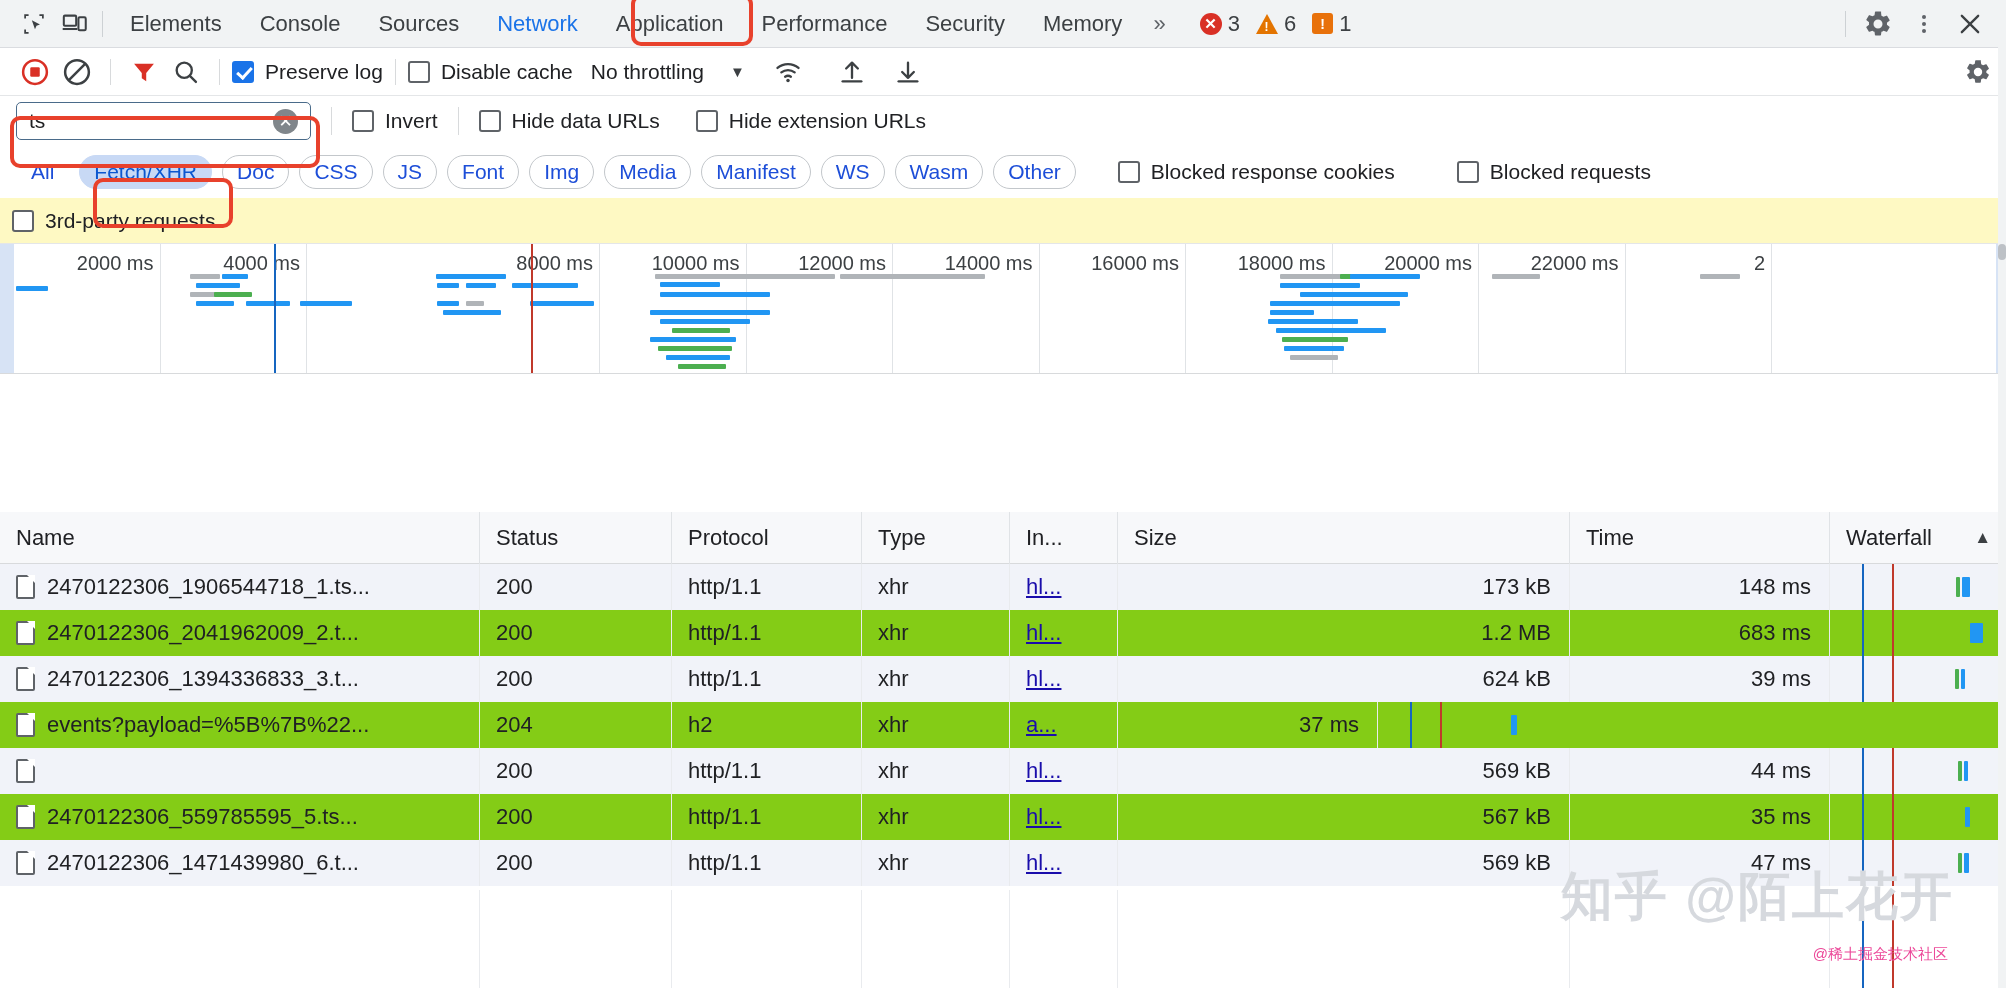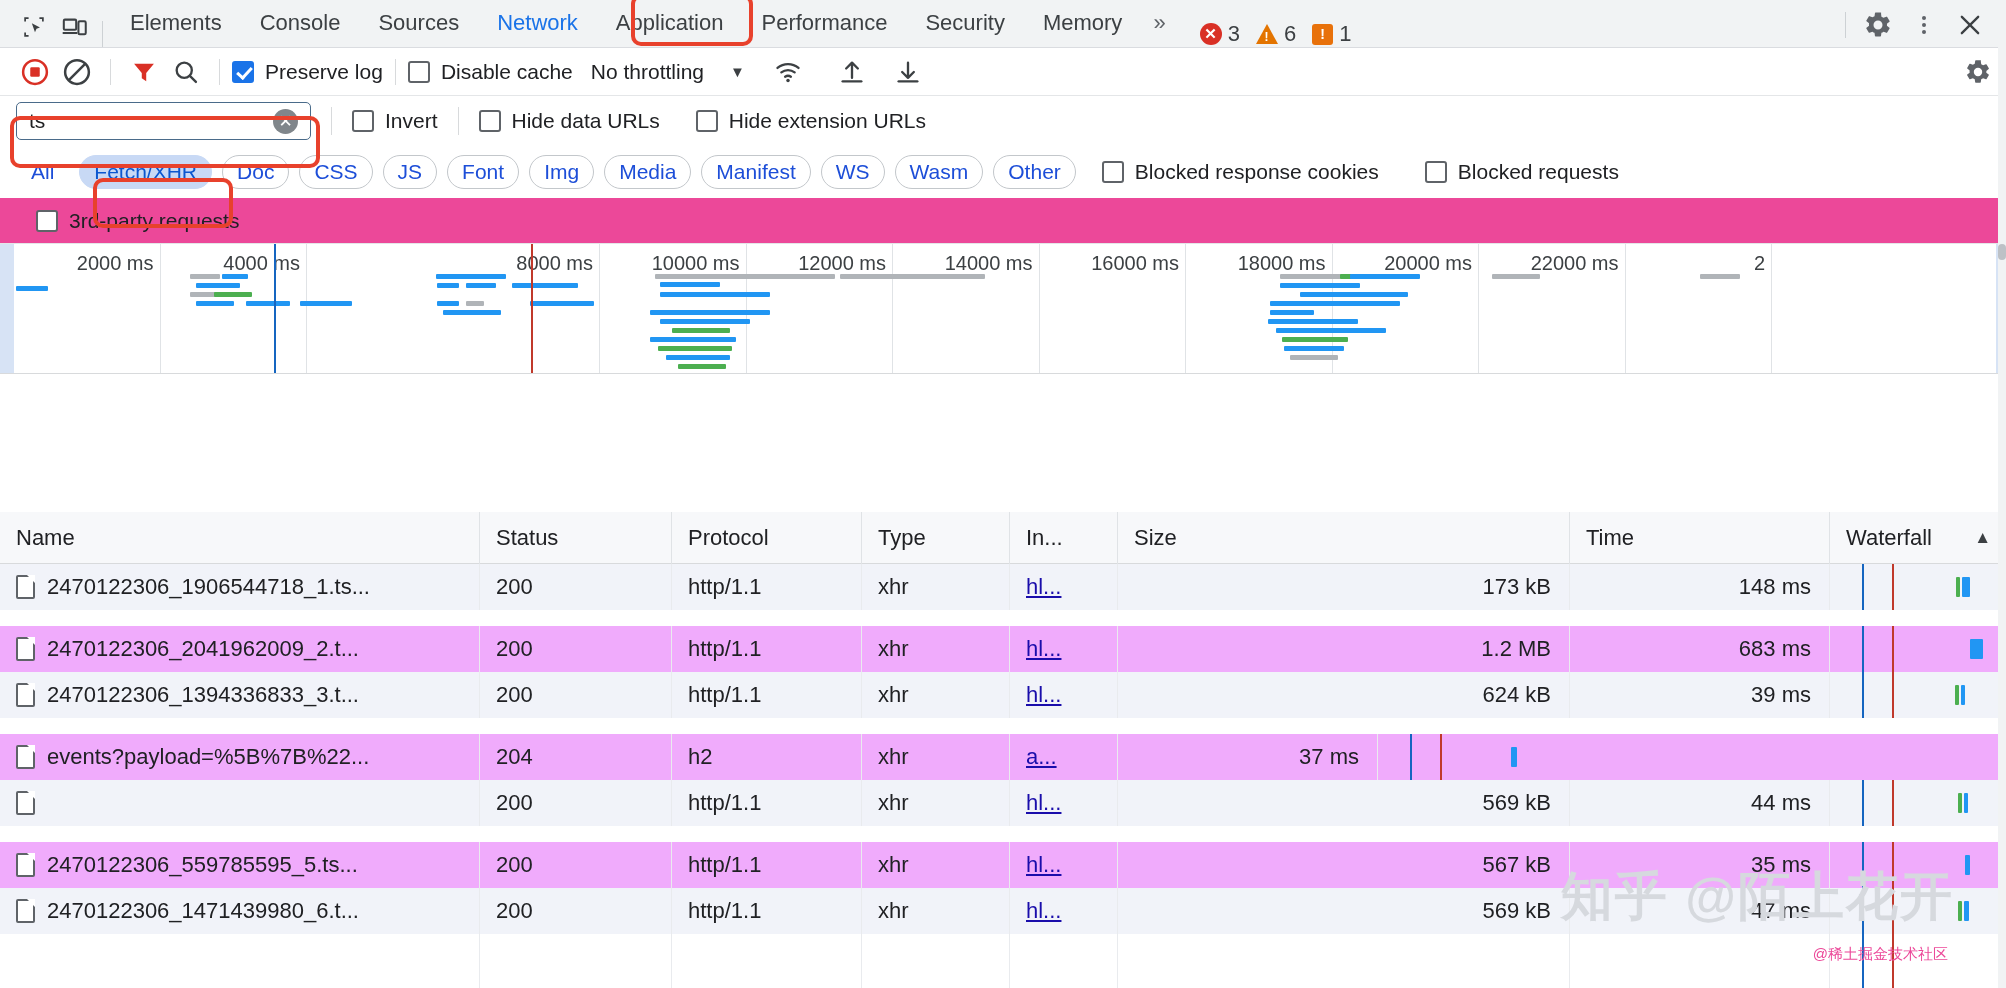"Elements" .tabbar { align-items: flex-end -> center }
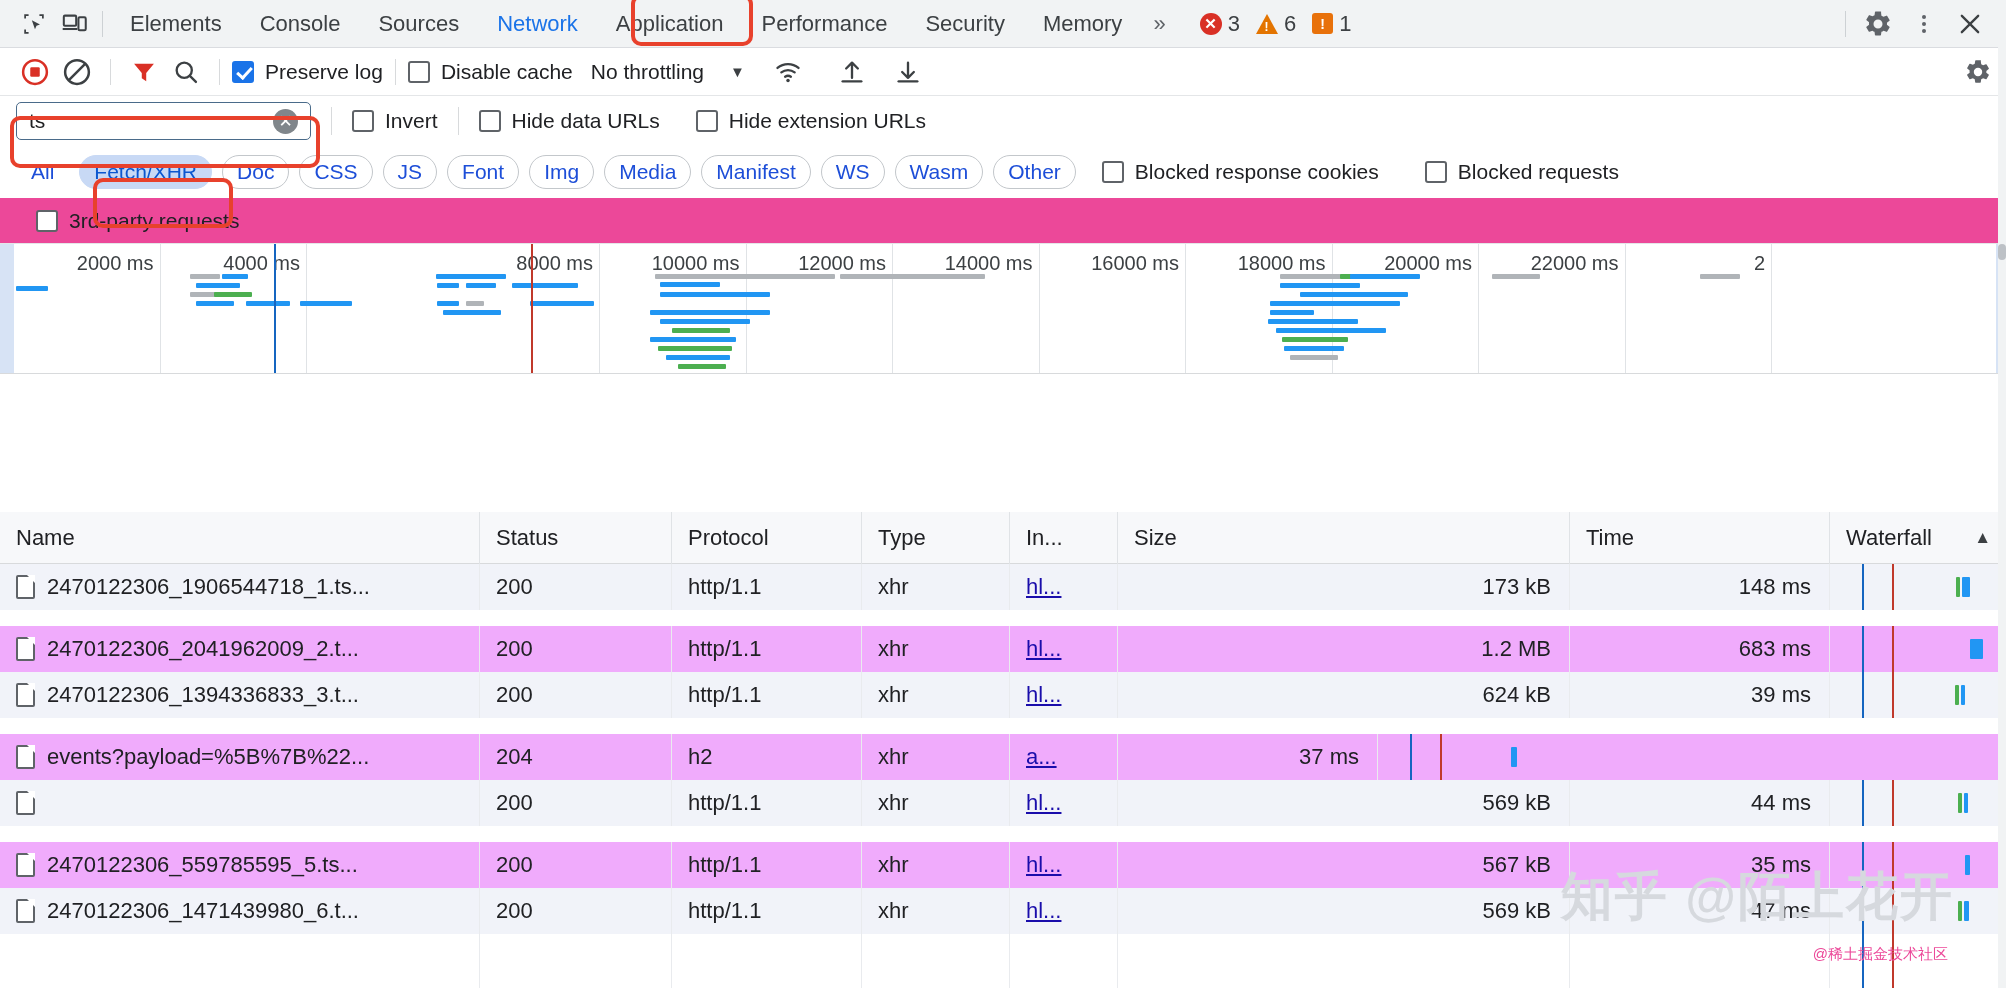"Blocked response cookies" .chipbar .chk-wrap { margin-left: 16px -> 32px }
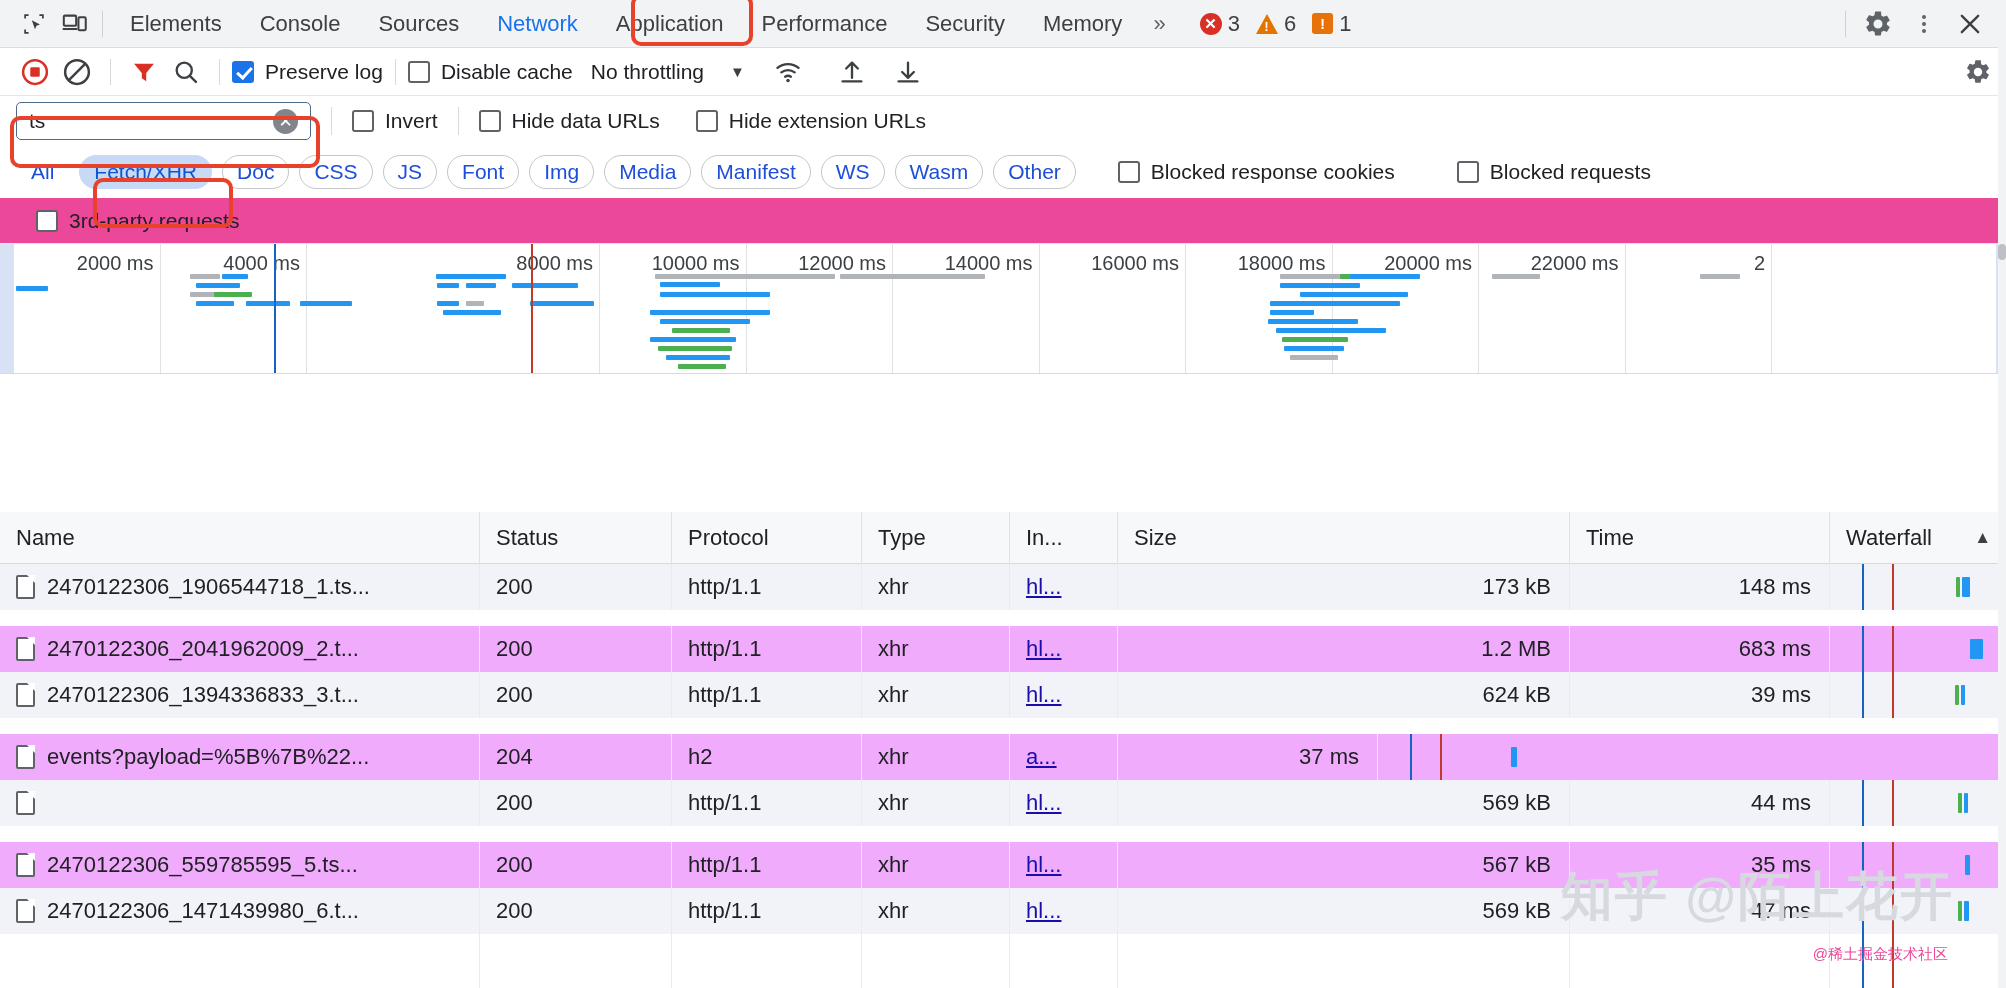"3rd-party requests" .thirdbar { background: #ec4899 -> #fef9c3; padding-left: 36px -> 12px }
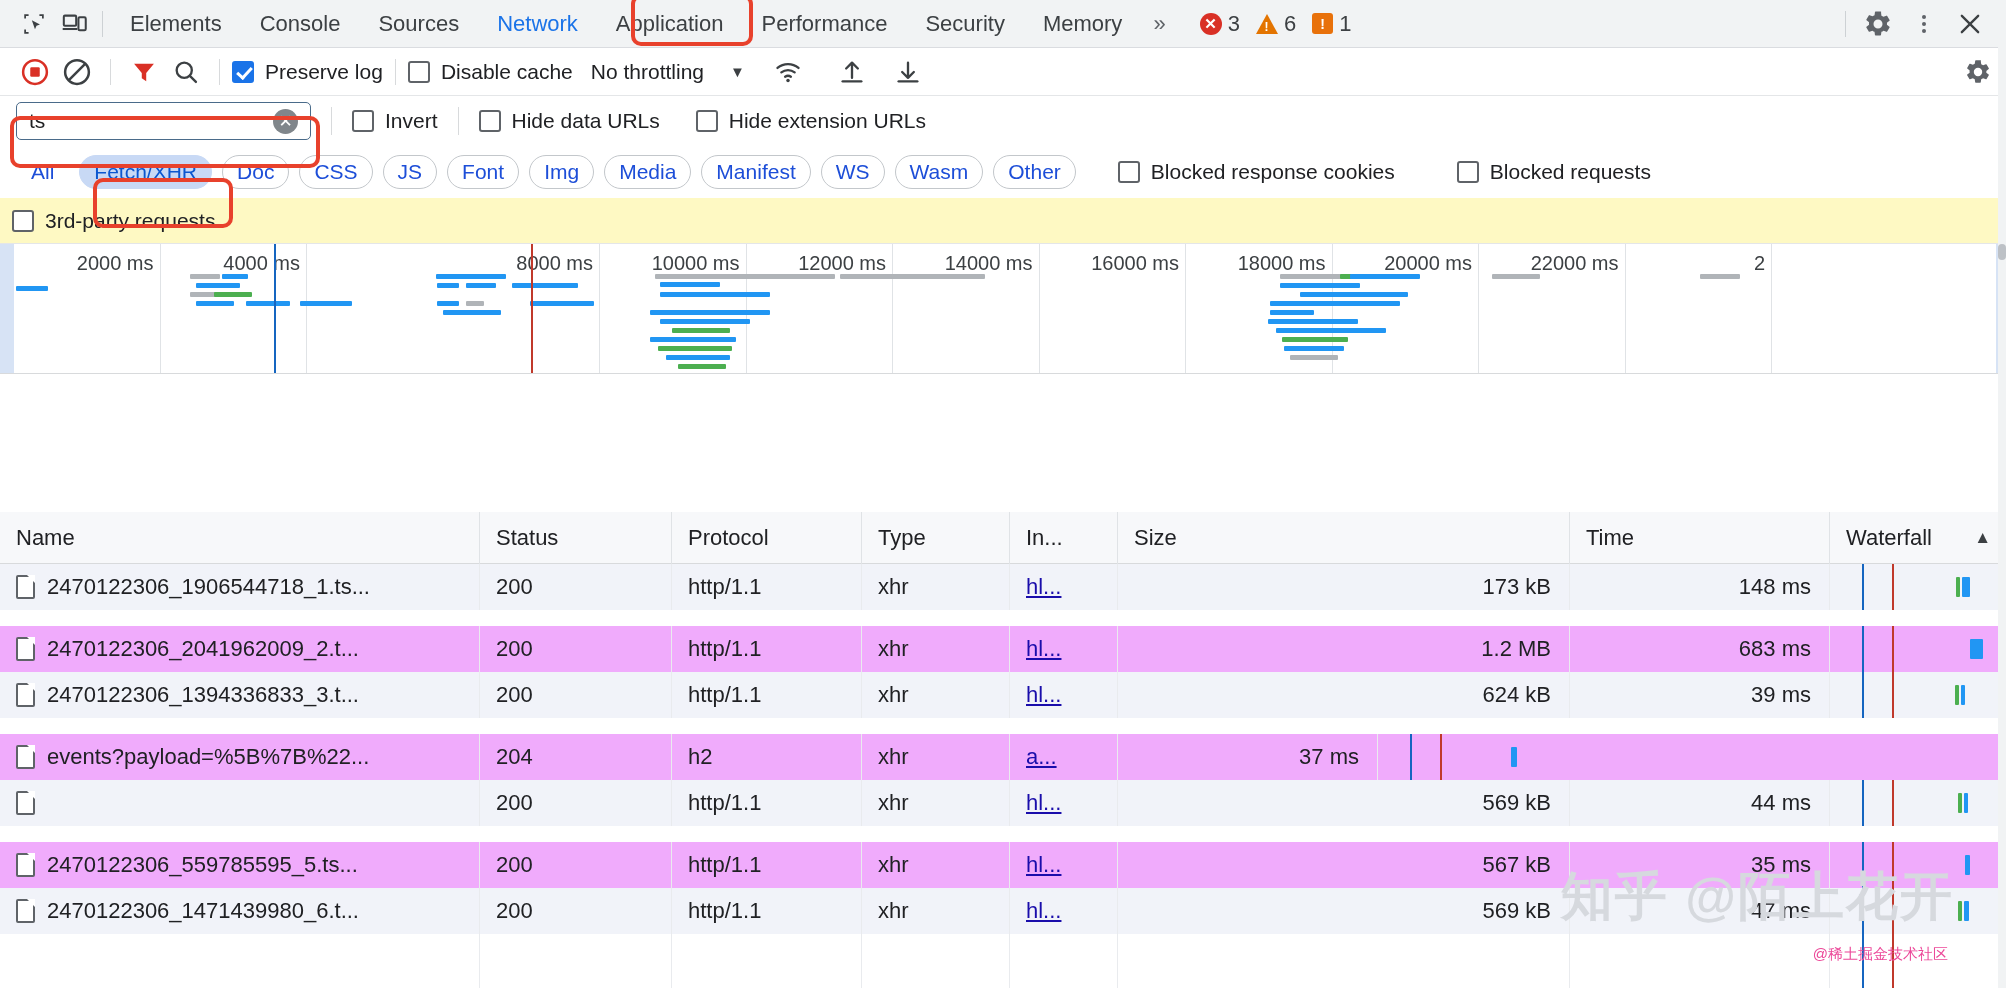"2470122306_2041962009_2.t..." .trow.even { background: #f0abfc -> #84cc16; margin-top: 16px -> none }
